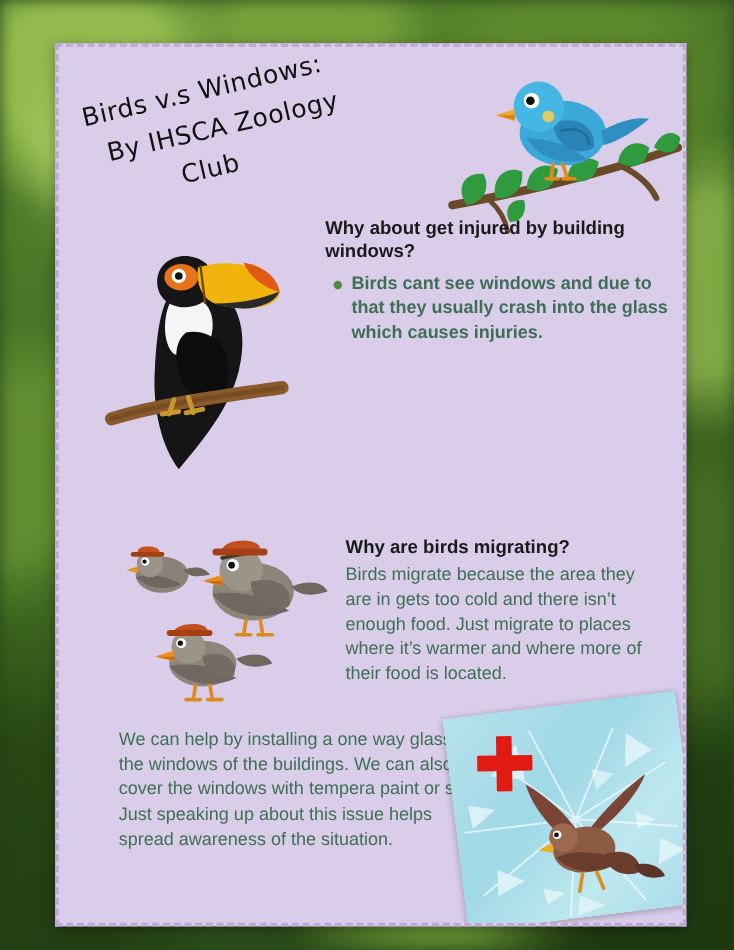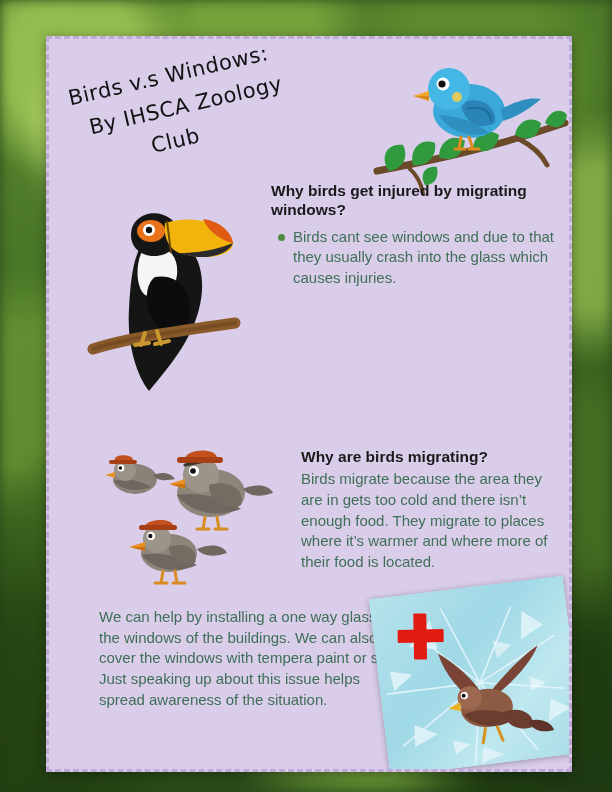"Why birds get injured by" div.heading { text: birds get injured by migrating -> about get injured by building }
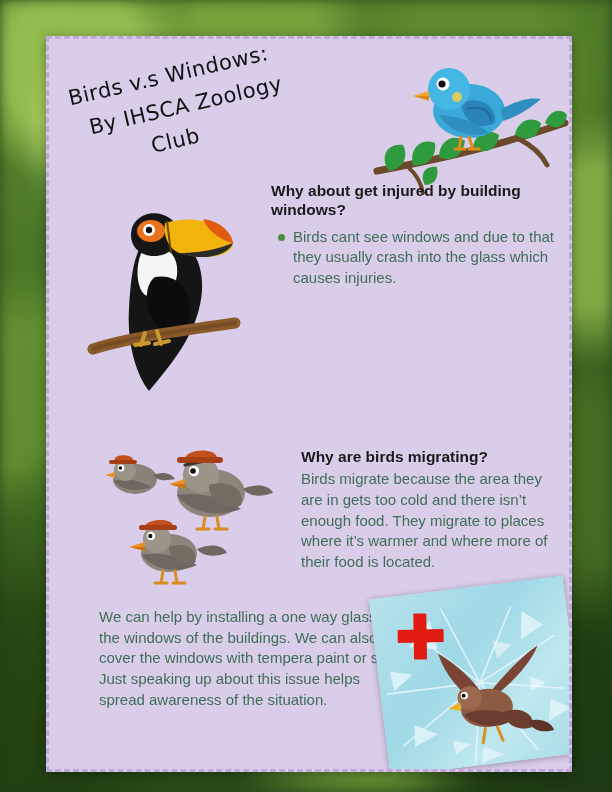"Birds cant see windows and" #sec-injury ul { font-weight: none -> bold }
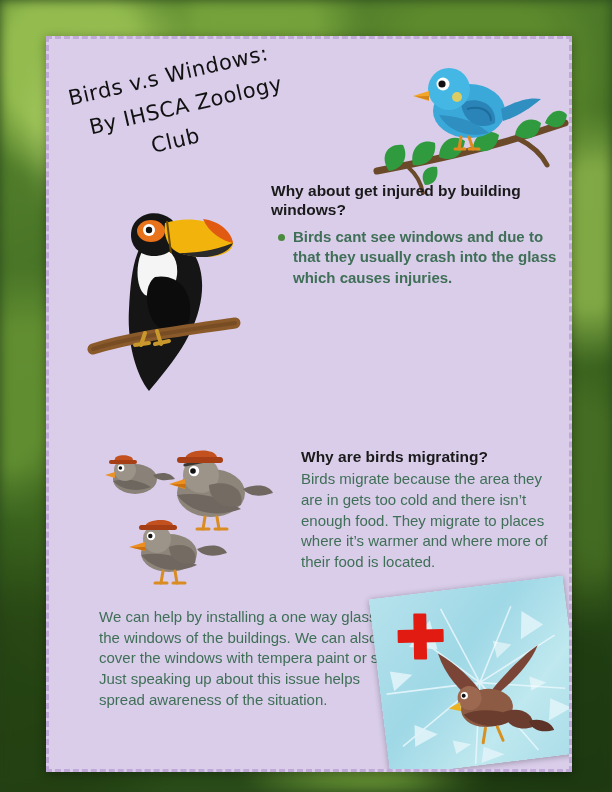"Why are birds migrating?" #sec-migrate { left: 252px -> 239px }
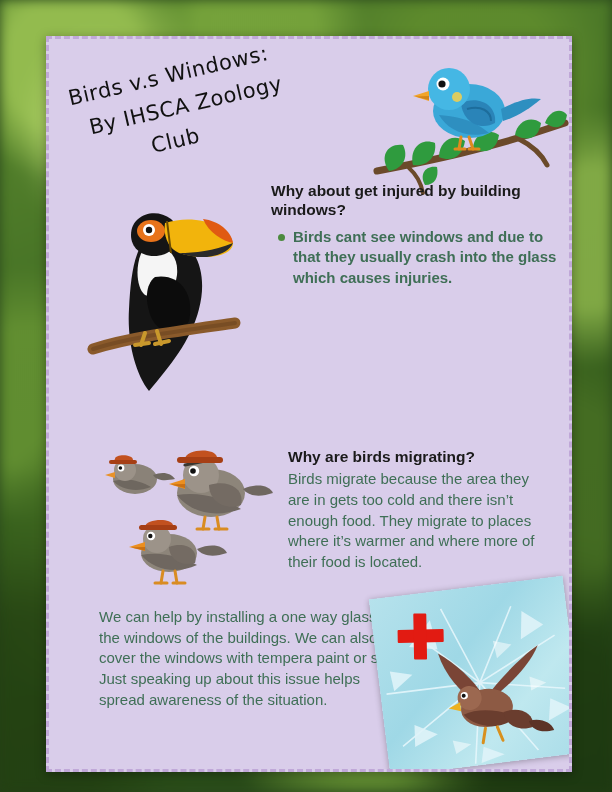"Birds migrate because the area" p.body-green { text: They -> Just }
